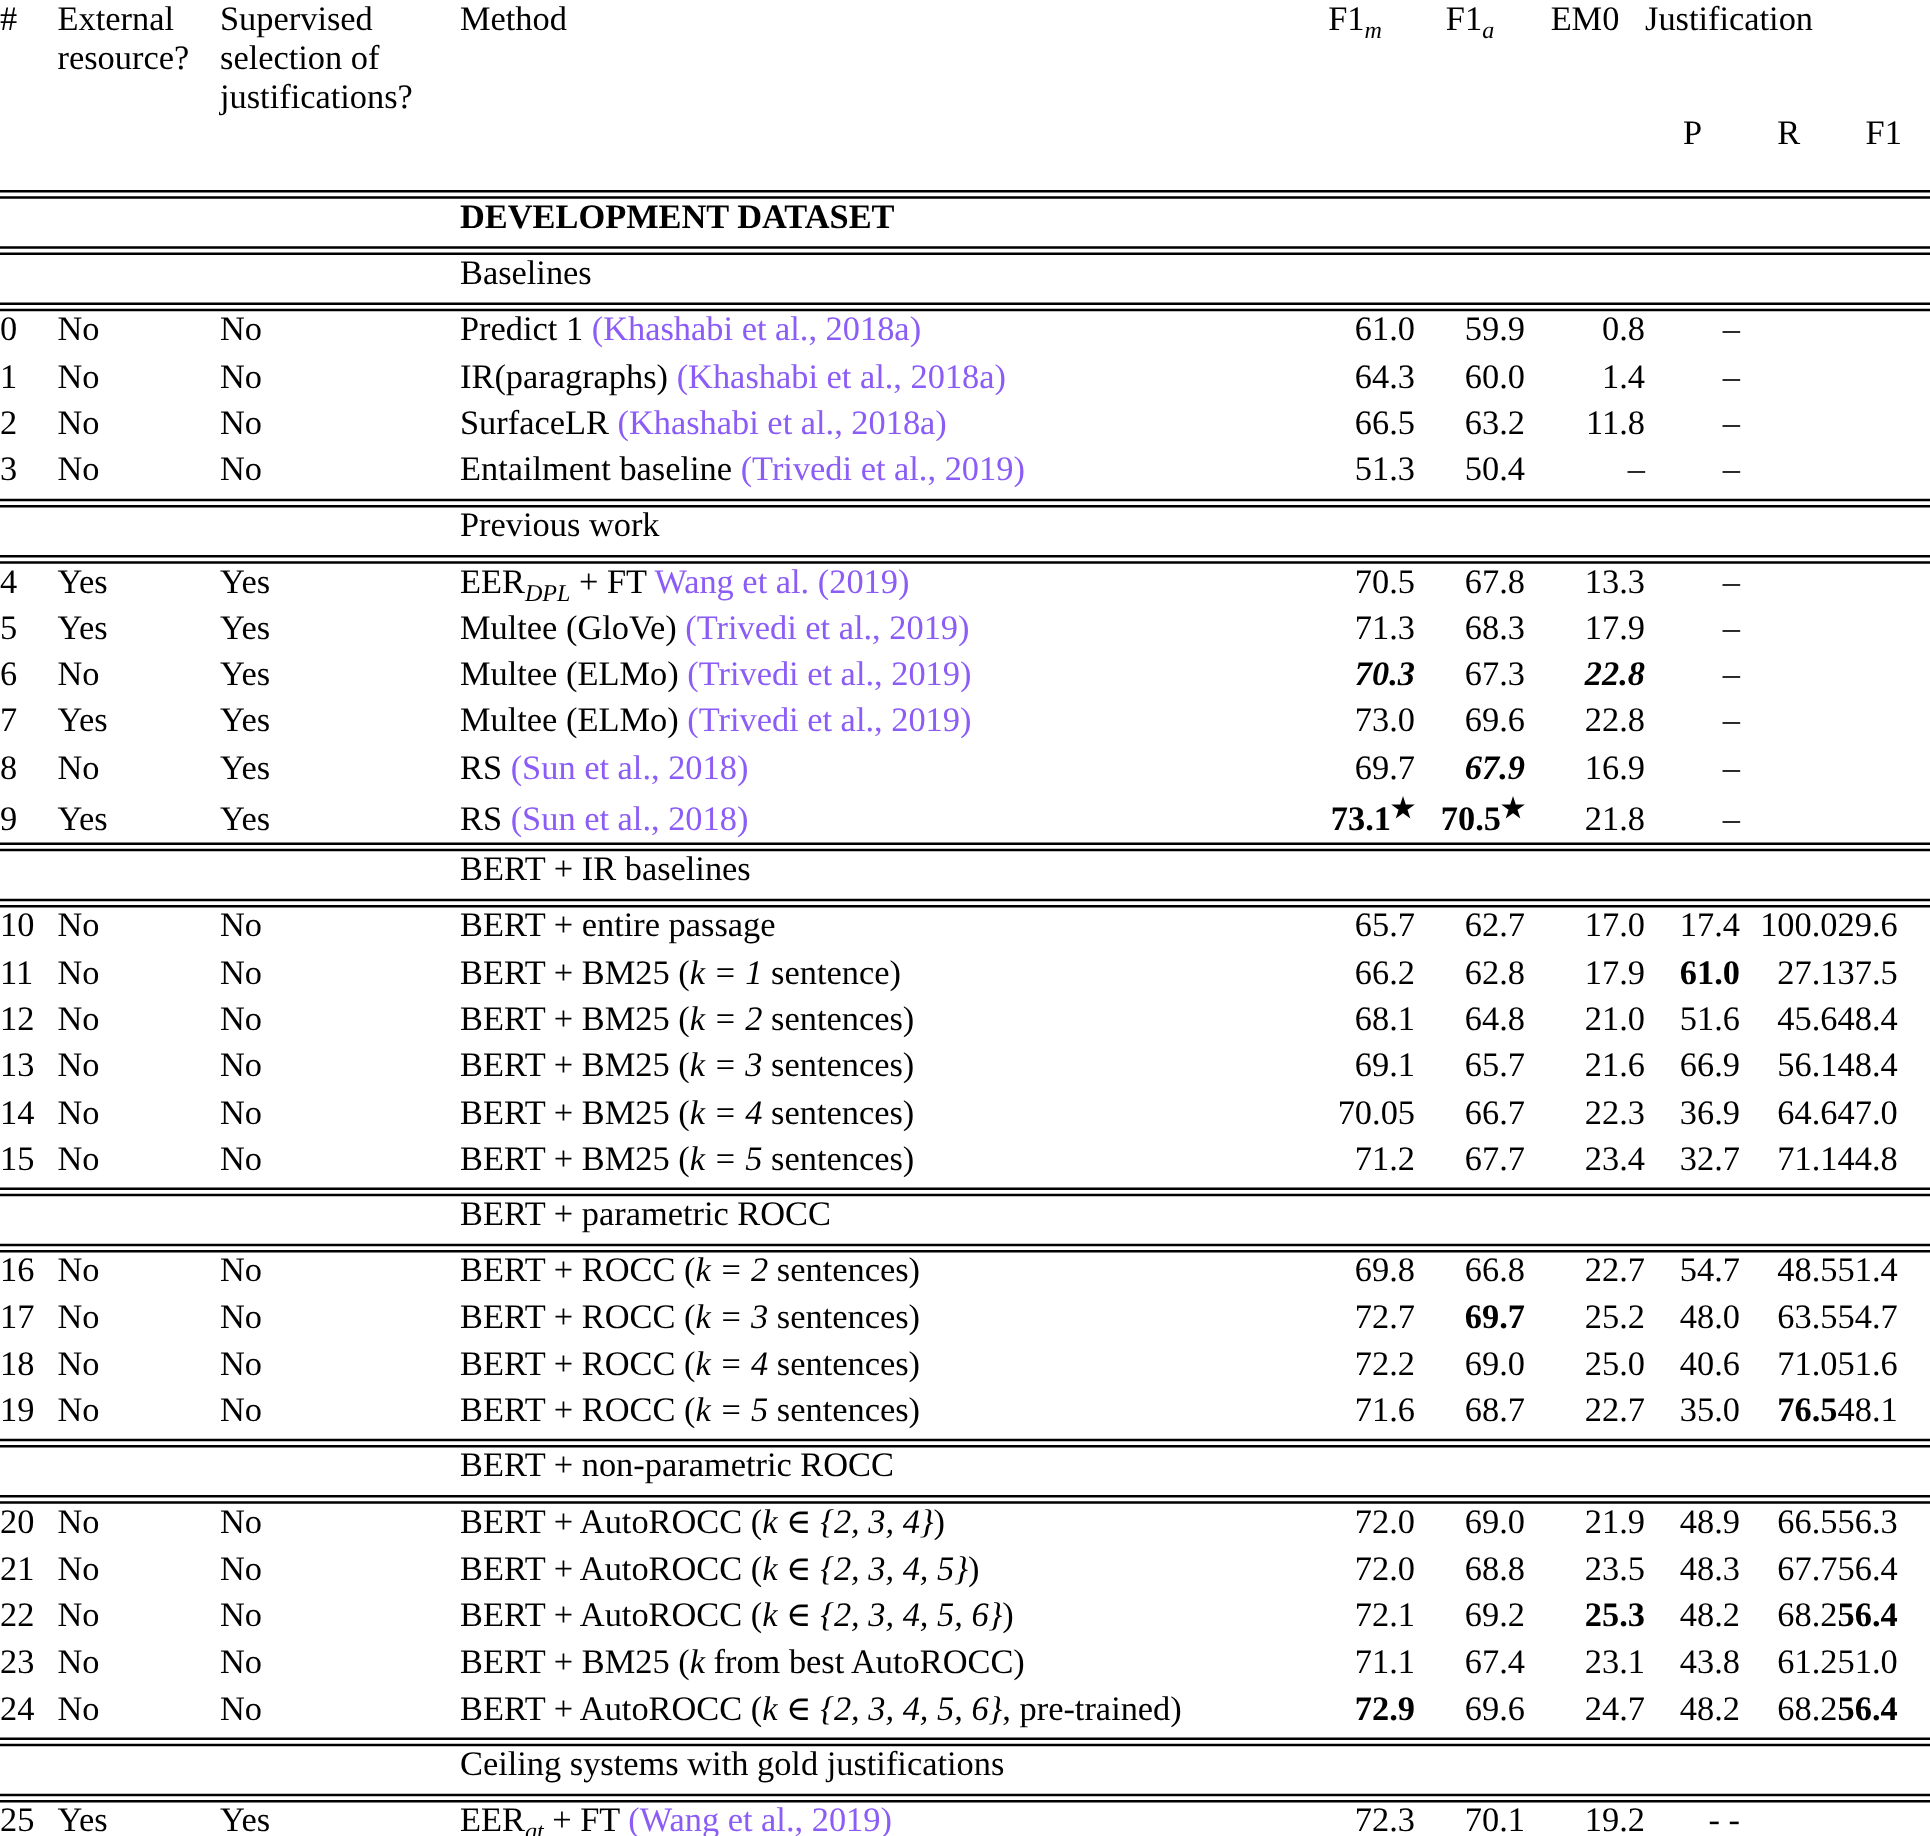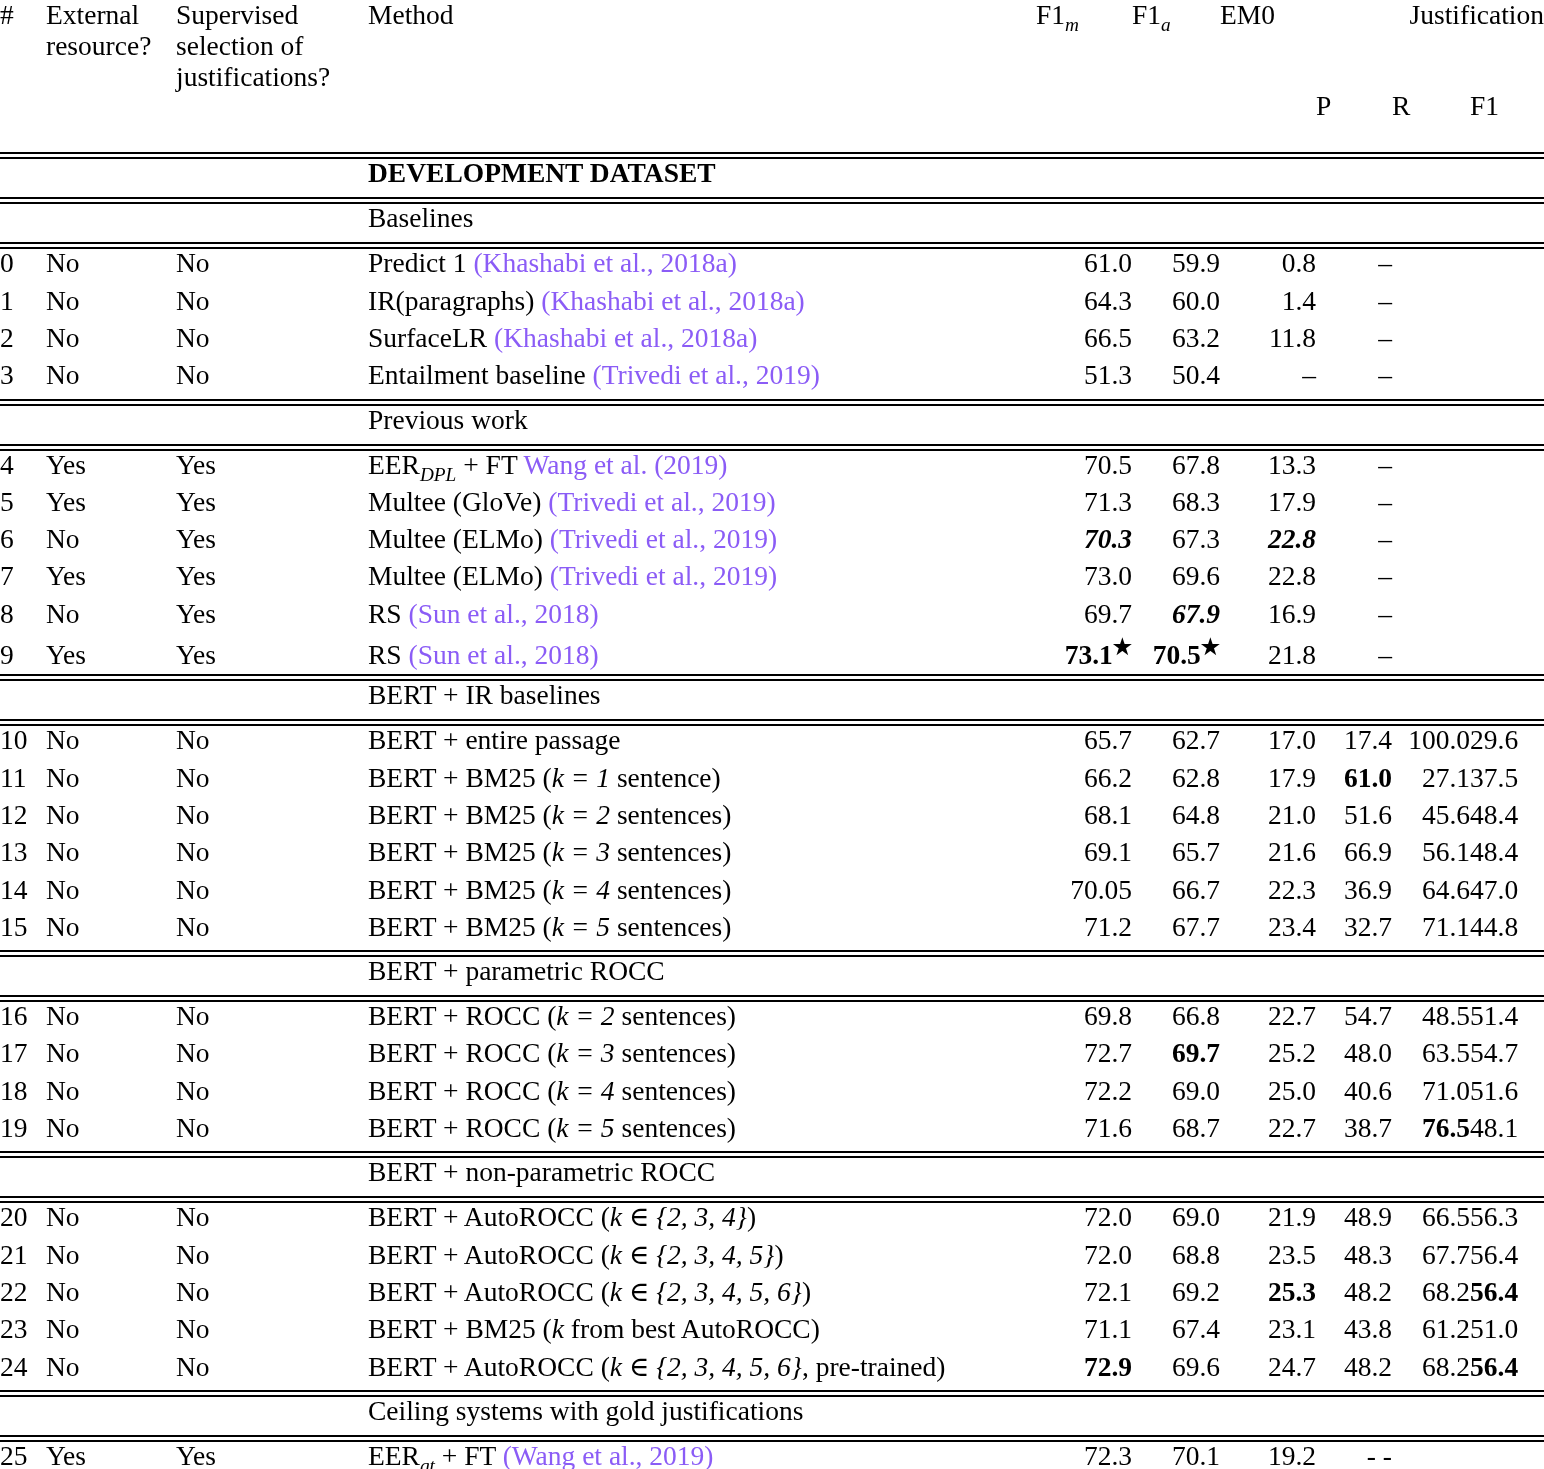"F1m" .hdr-right { text-align: left -> center }
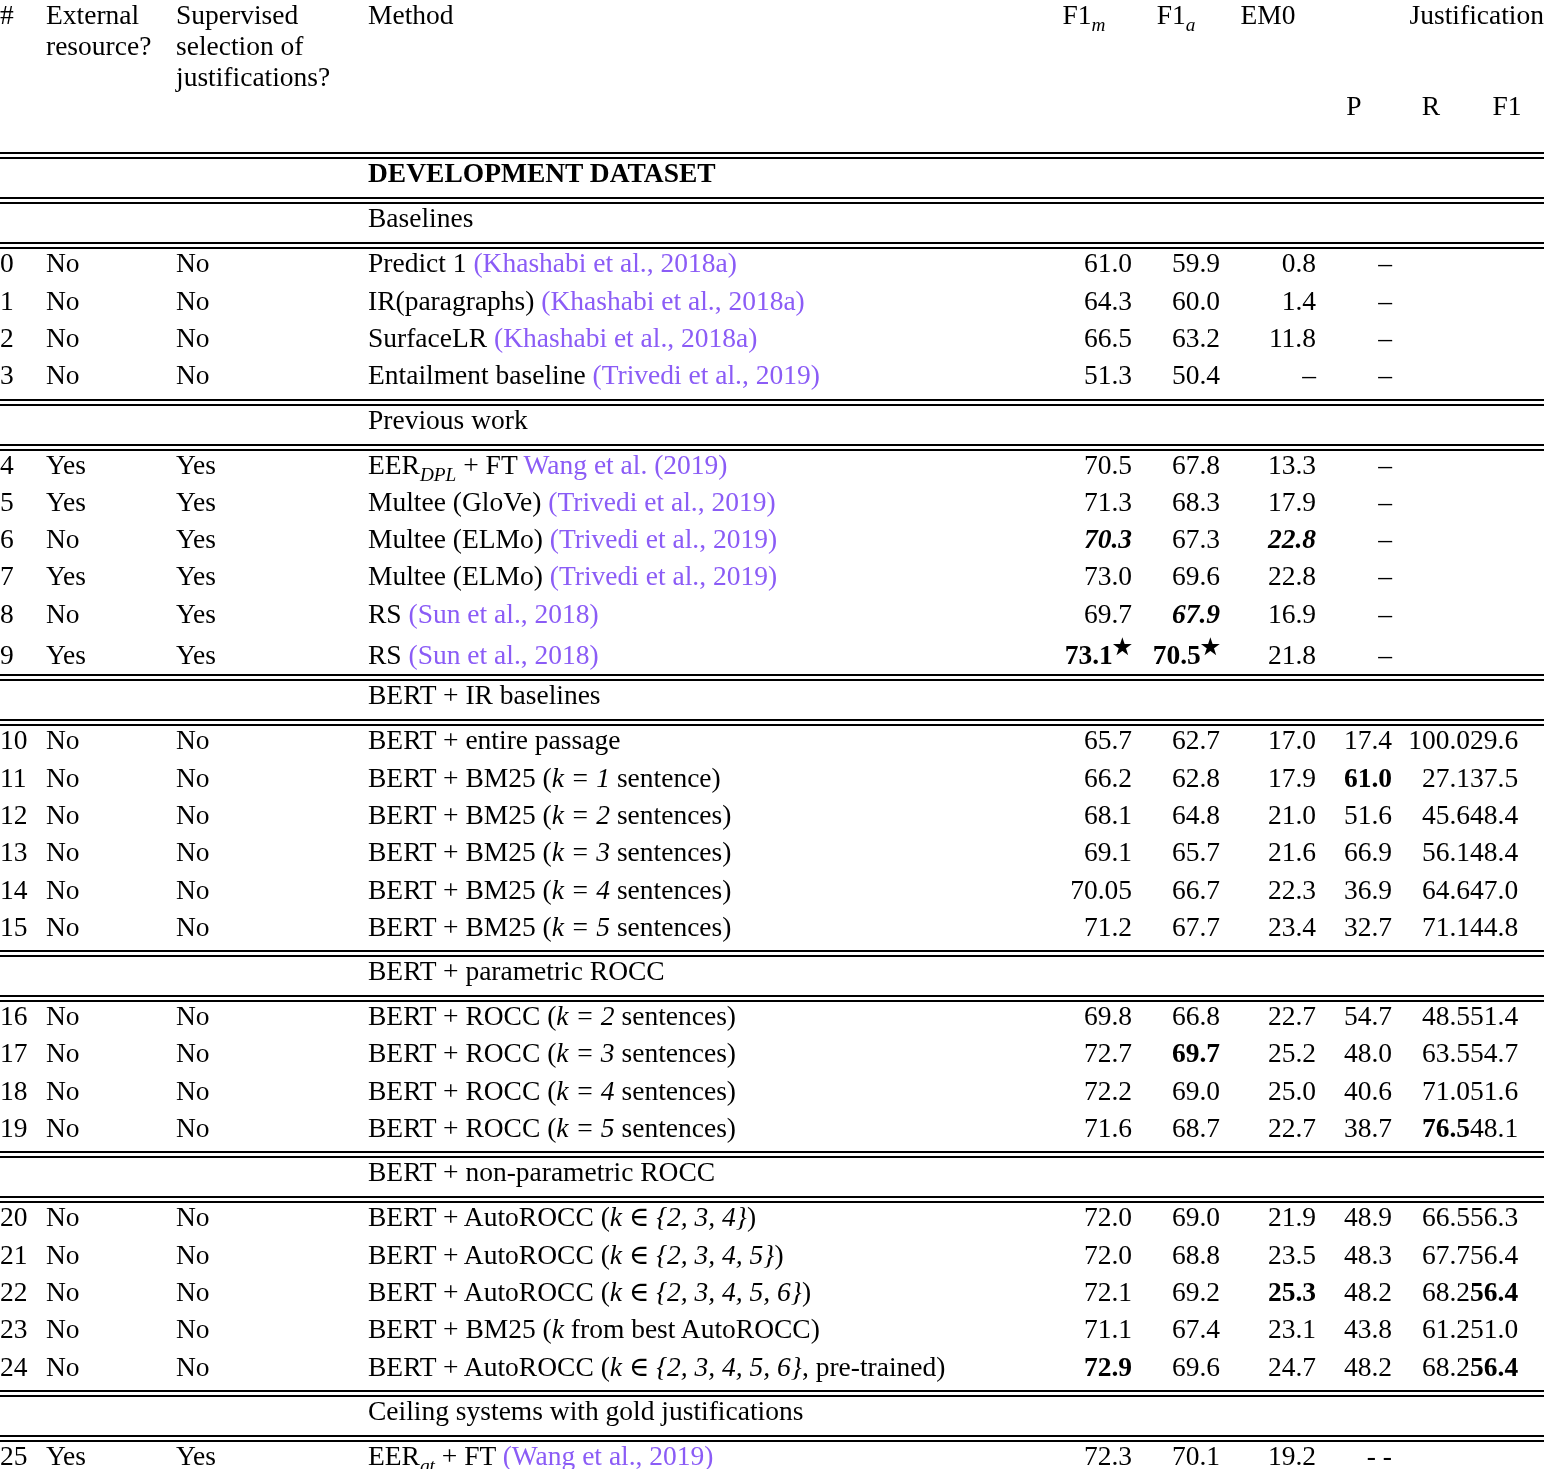"Justification" .hdr-center { text-align: right -> left }
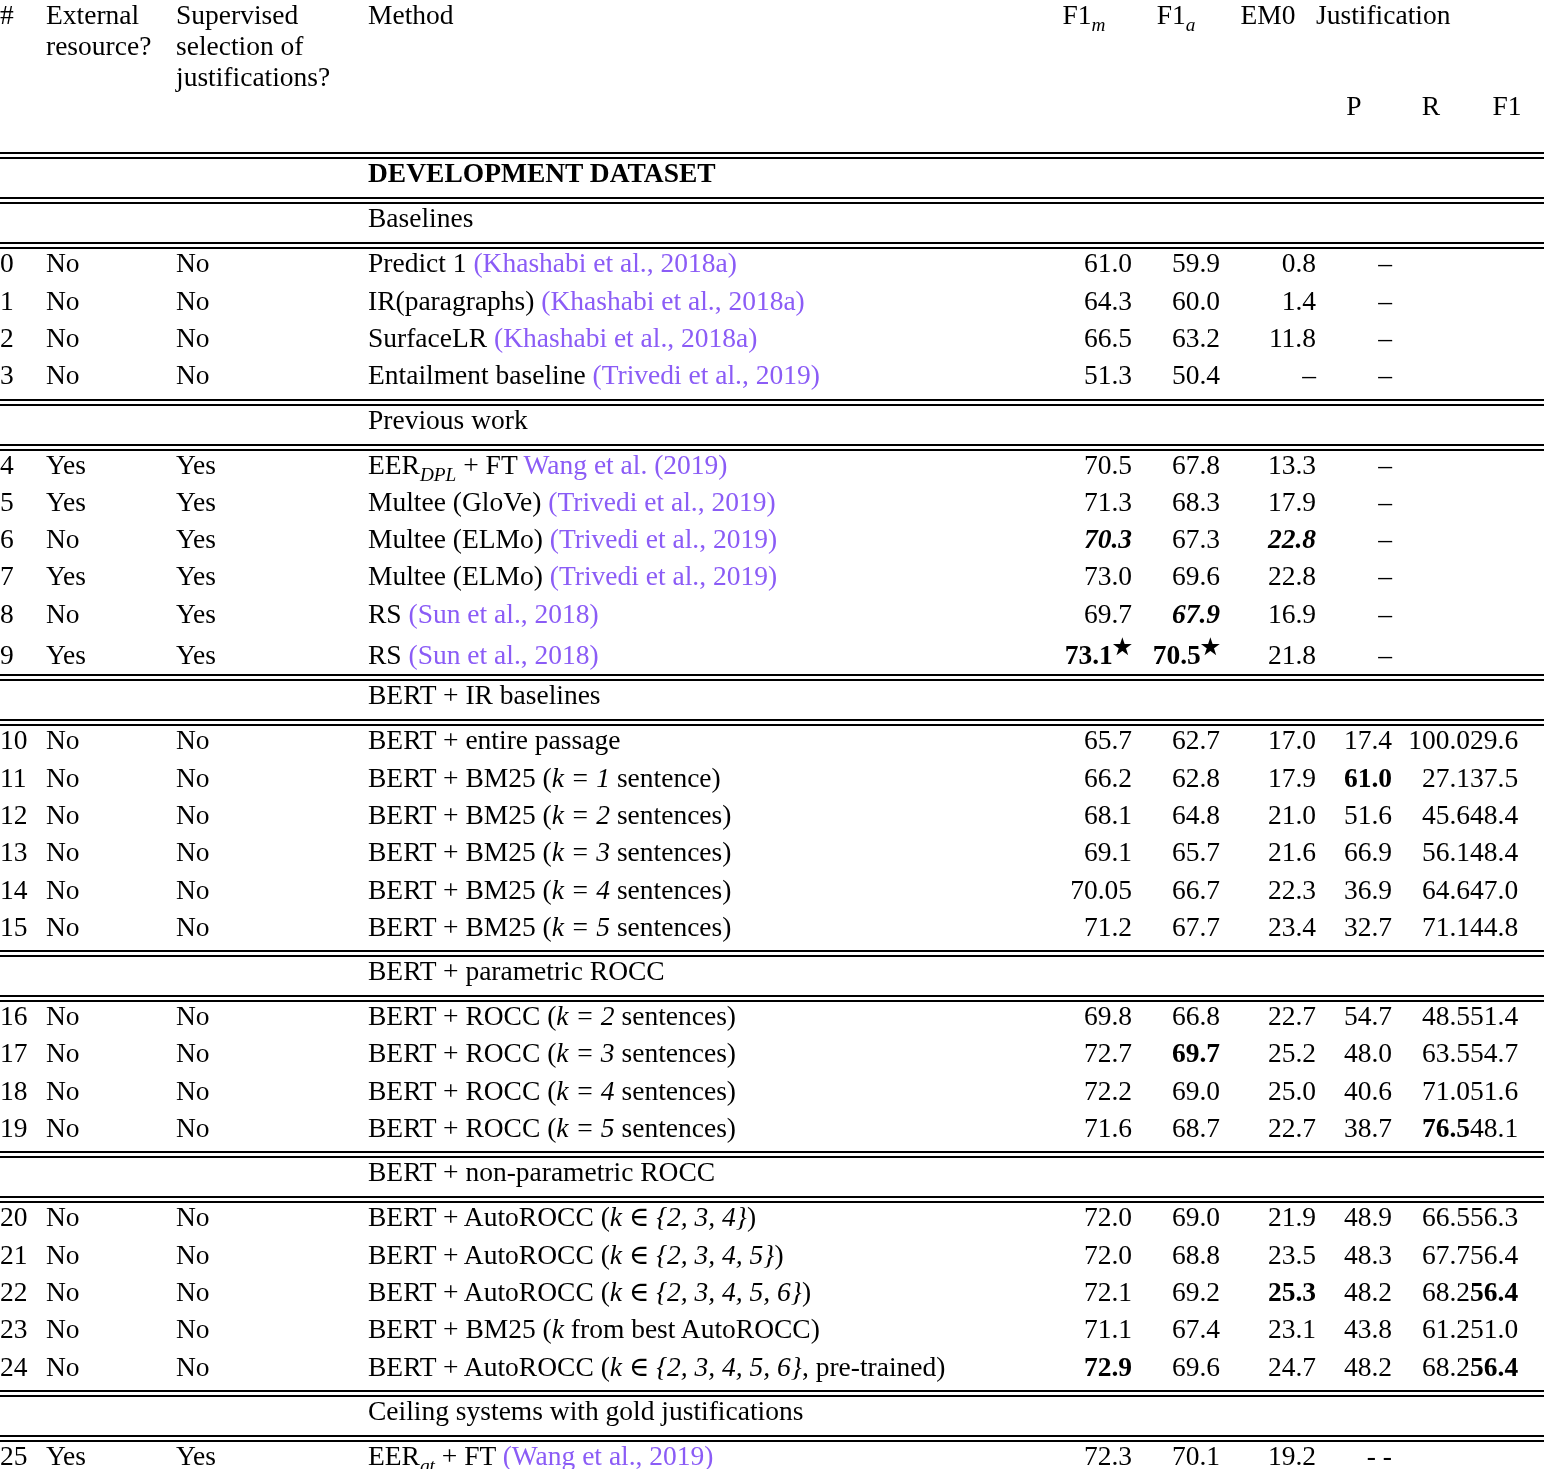"38.7" td.numcell { text: 38.7 -> 35.0 }
